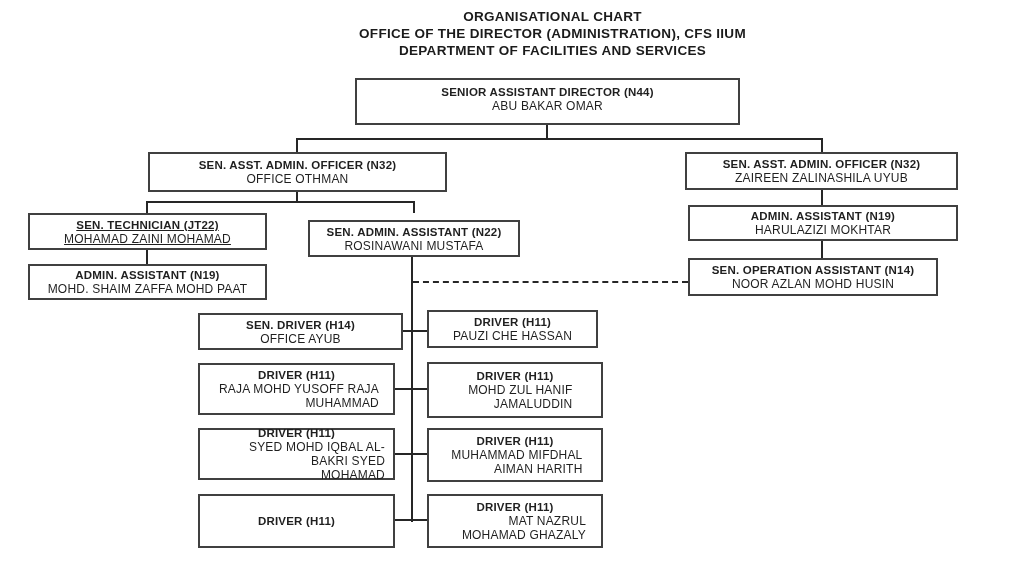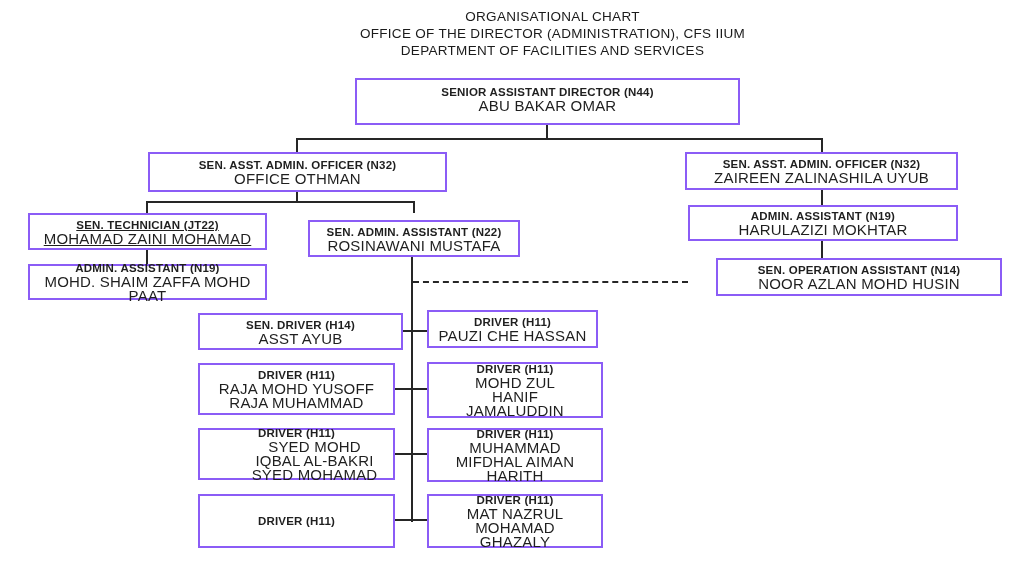"ORGANISATIONAL CHART" .chart-title { font-weight: normal -> bold }
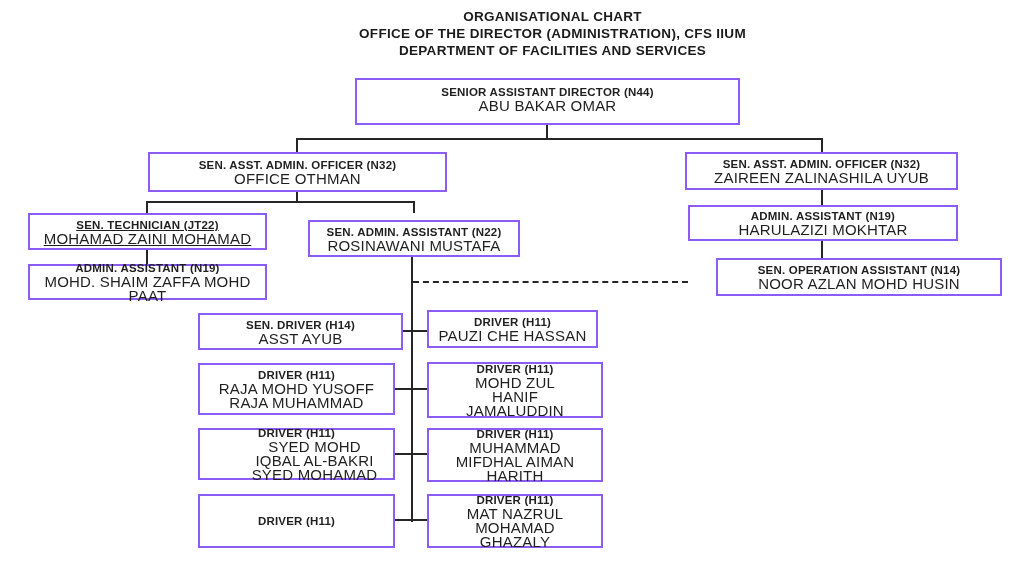"SENIOR ASSISTANT DIRECTOR (N44)" .node { border: 2px solid #8b5cf6 -> 2px solid #404040 }
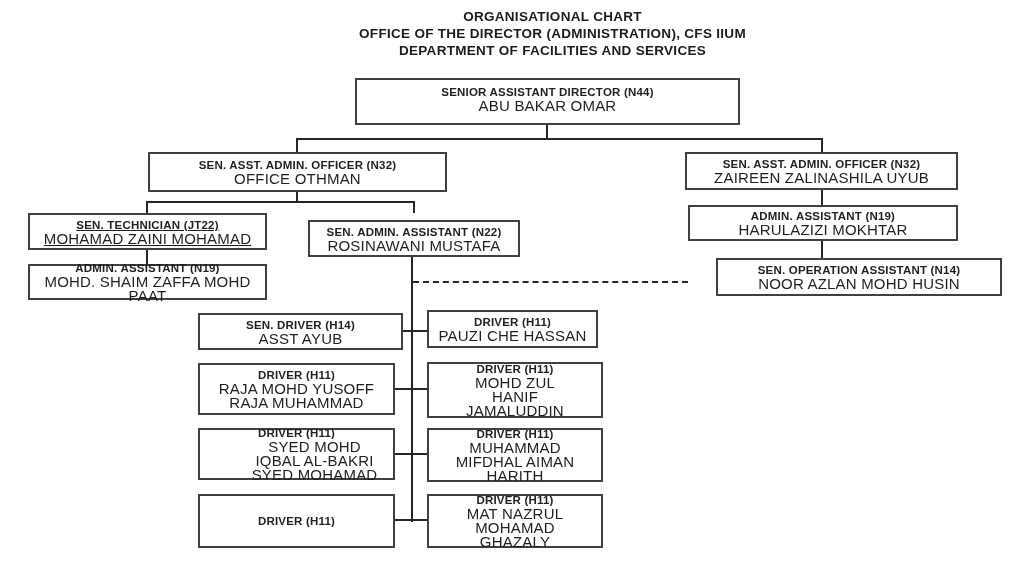"ABU BAKAR OMAR" .node-name { font-size: 15px -> 12px; text-align: none -> right }
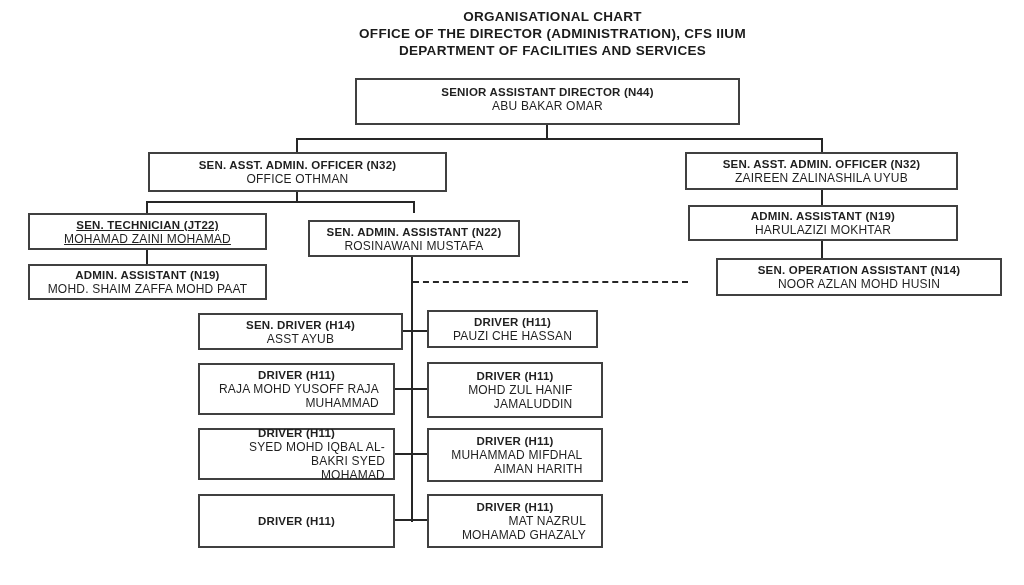"SEN. OPERATION ASSISTANT (N14)" div.node { margin-left: 28px -> none; width: 286px -> 250px }
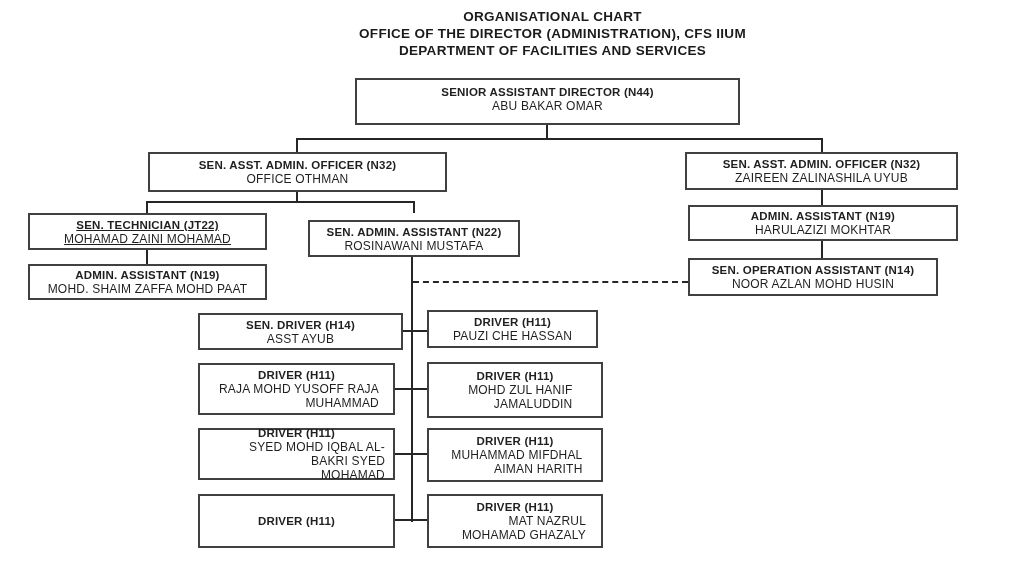"ASST AYUB" div.node-name { text: ASST -> OFFICE }
